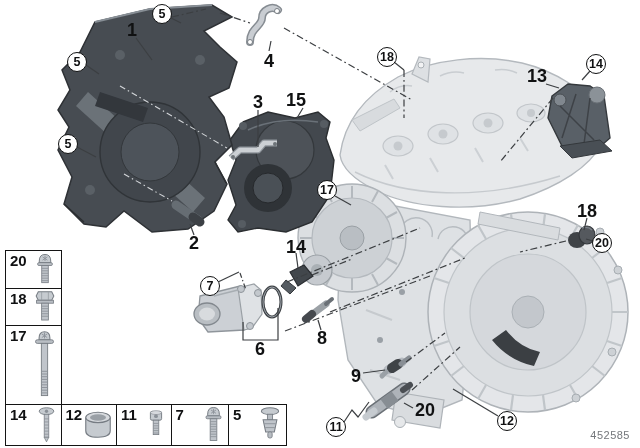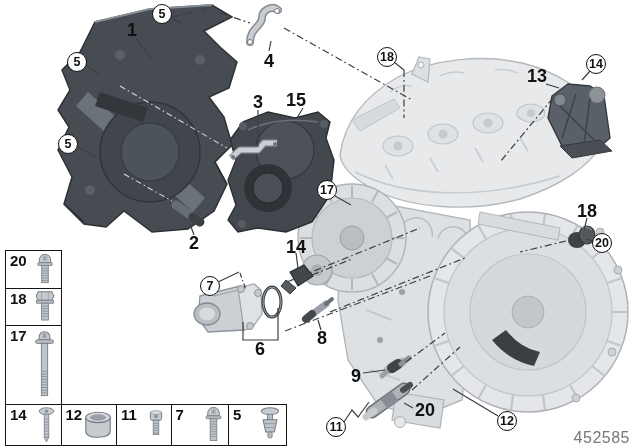"452585" #docnum { font-size: 16px -> 11px }
